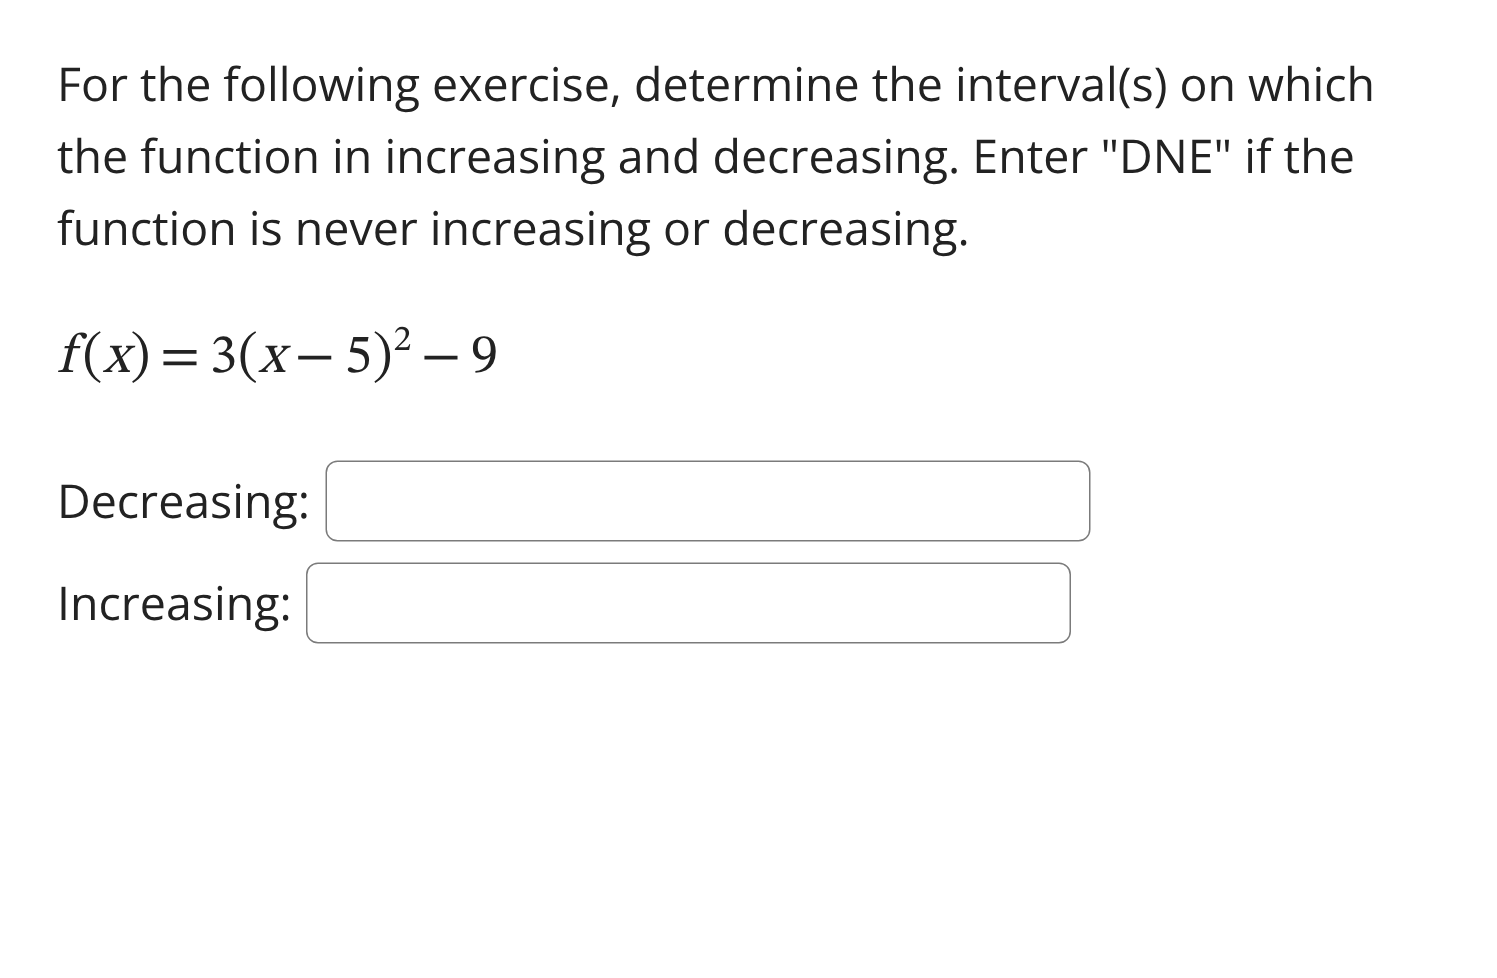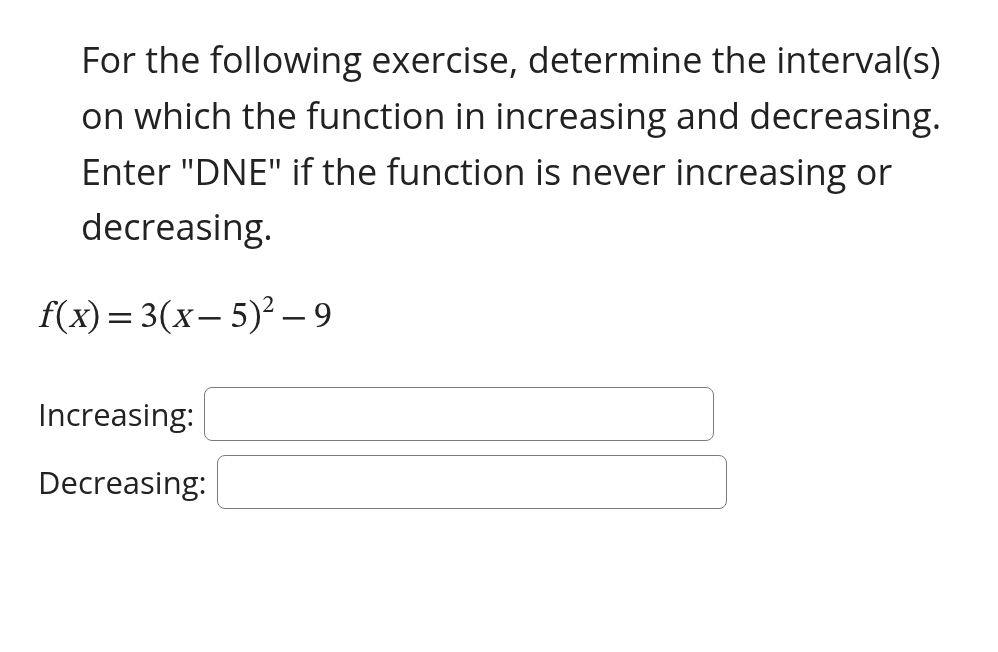"For the following exercise, determine" .question-text { font-size: 36px -> 31px; margin-left: 43px -> none }
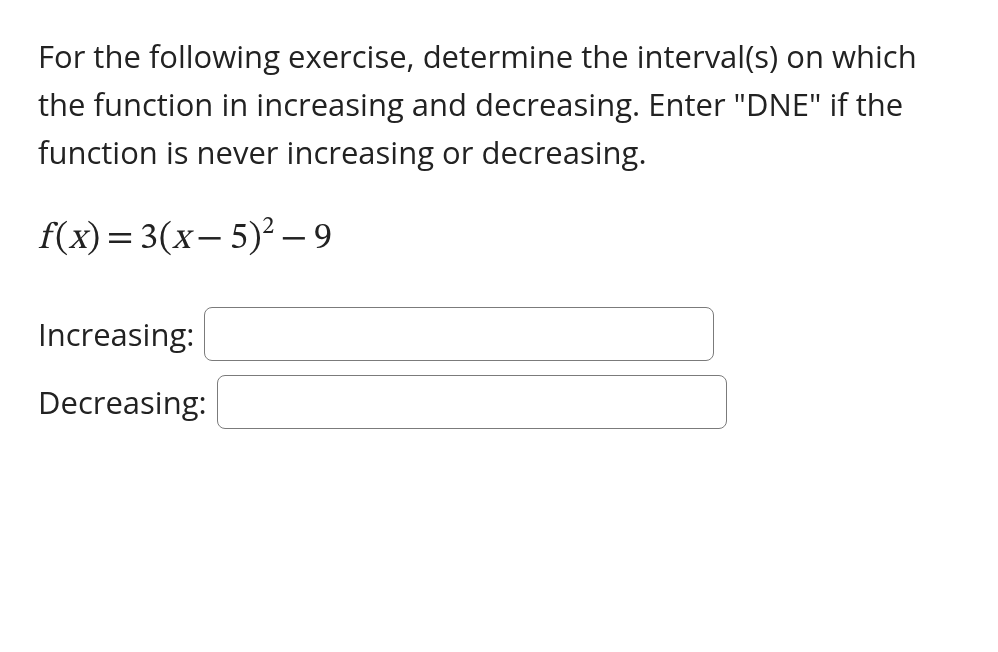"Increasing:" div.answer-row { order: before "Decreasing:" -> after "Decreasing:" }
